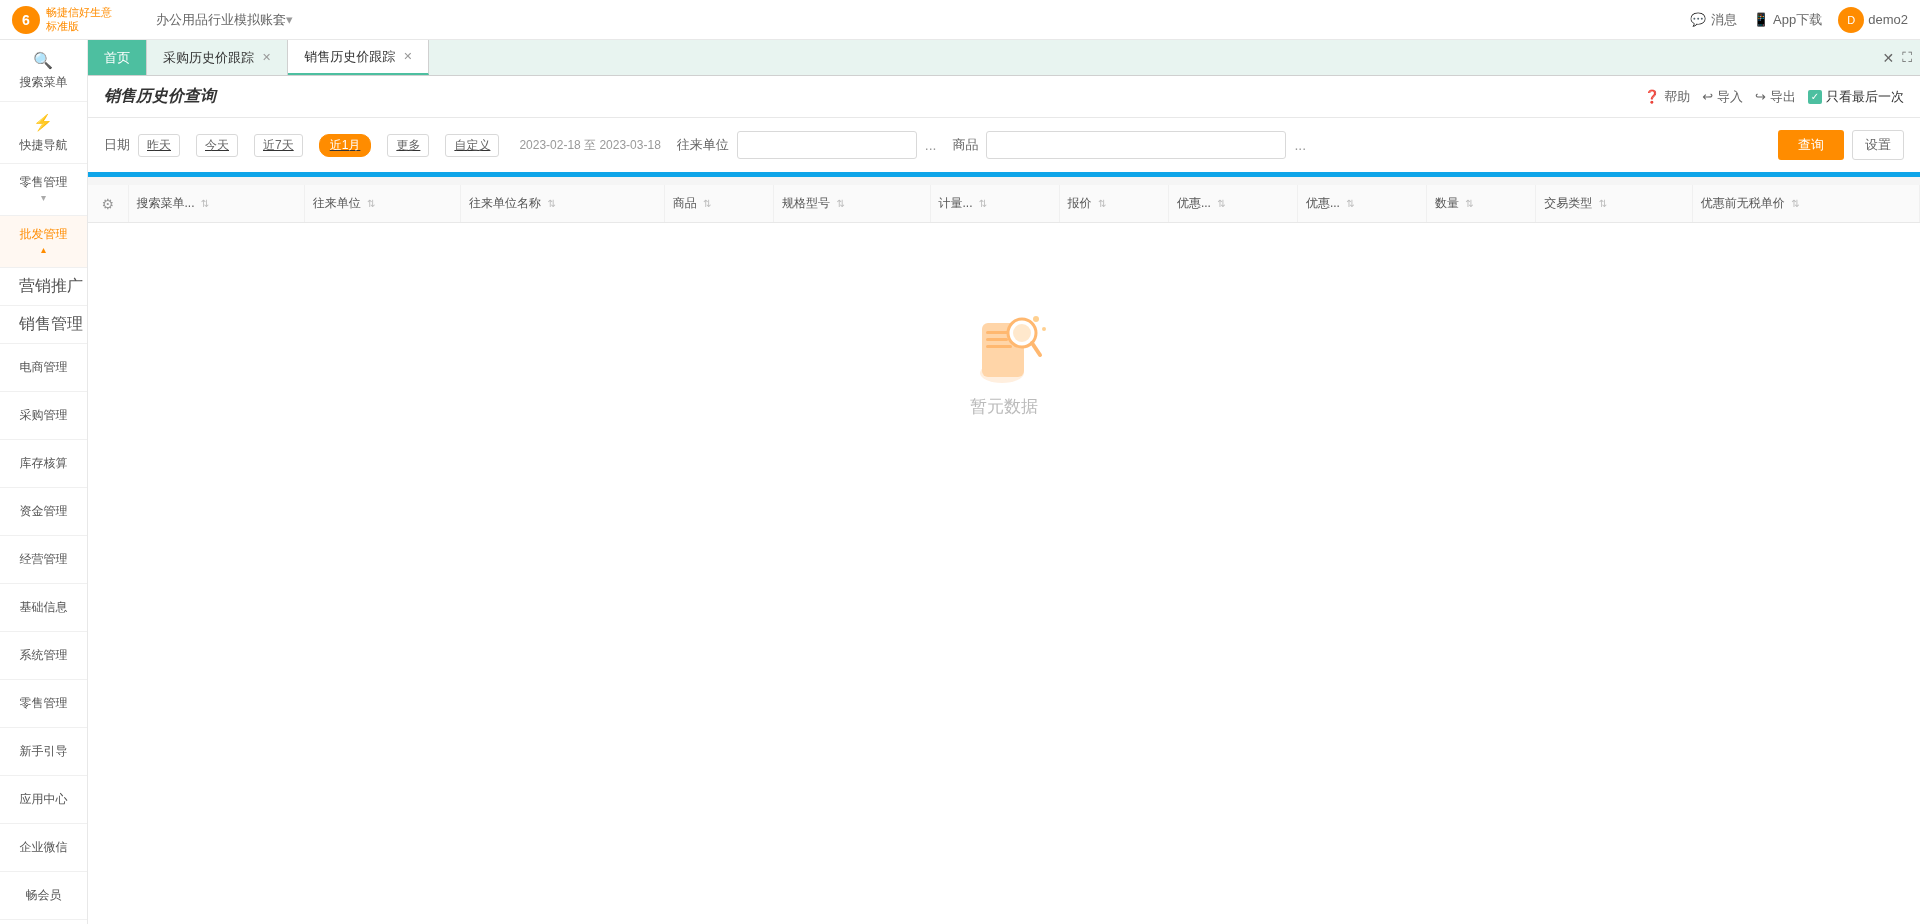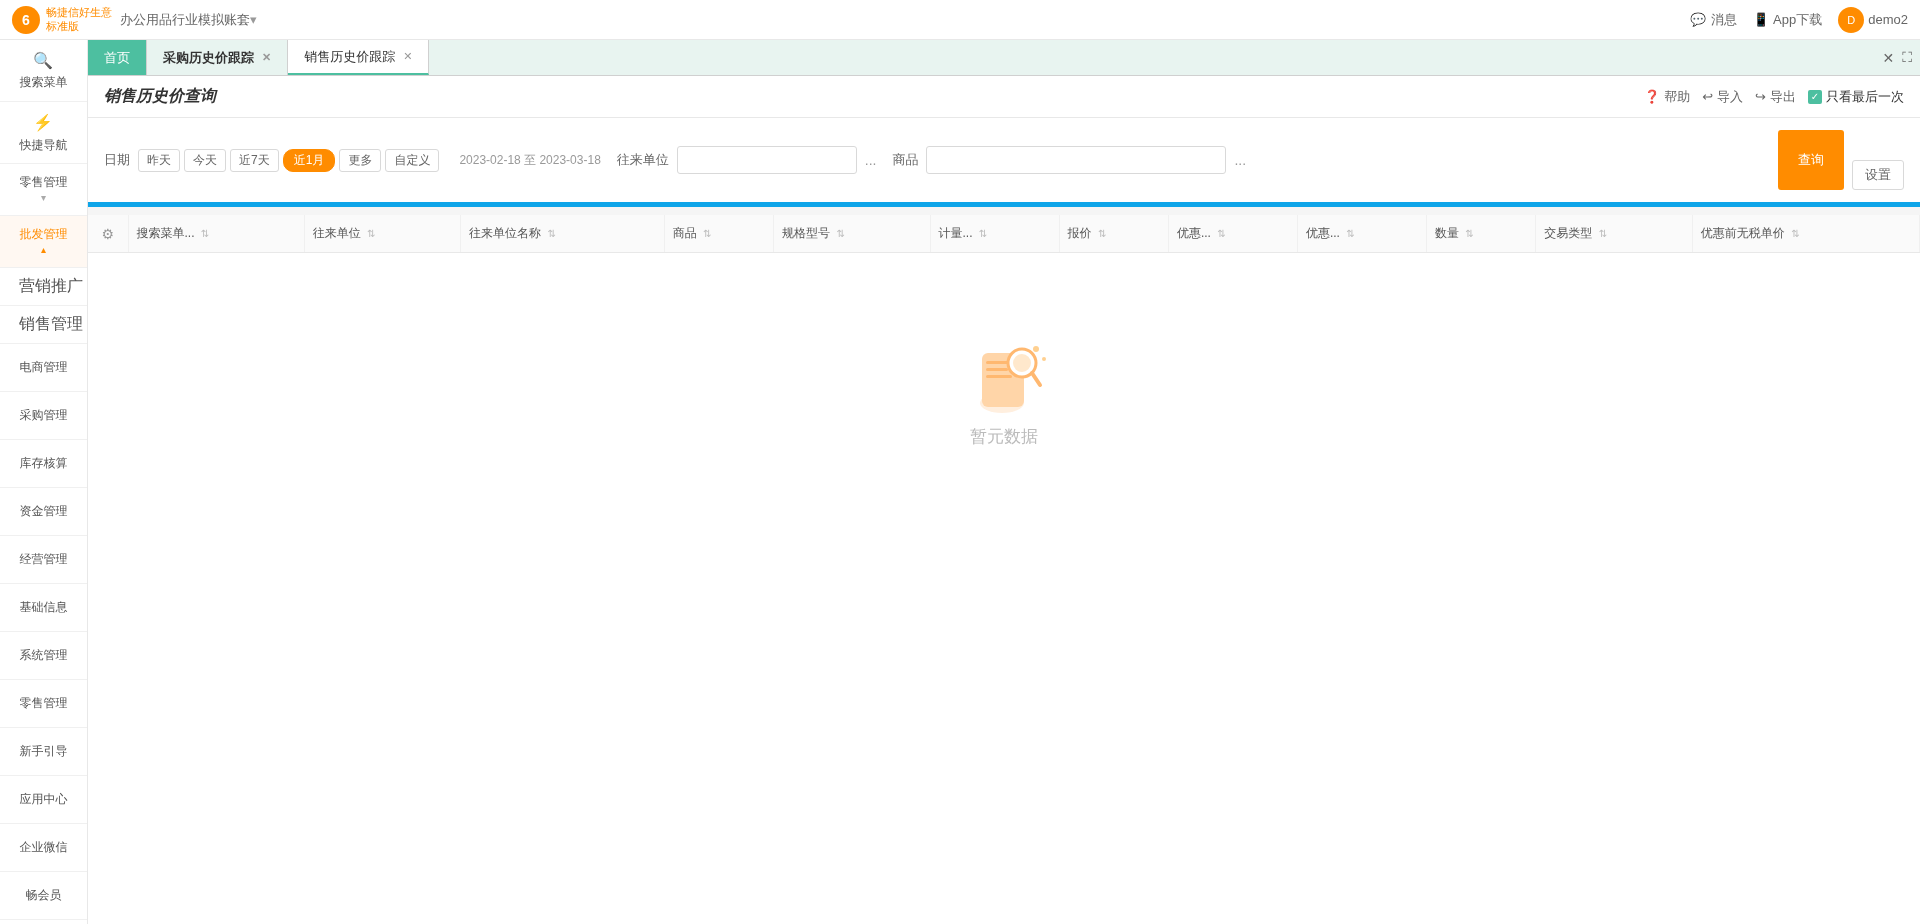"办公用品行业模拟账套" .breadcrumb-area { margin-left: none -> 36px }
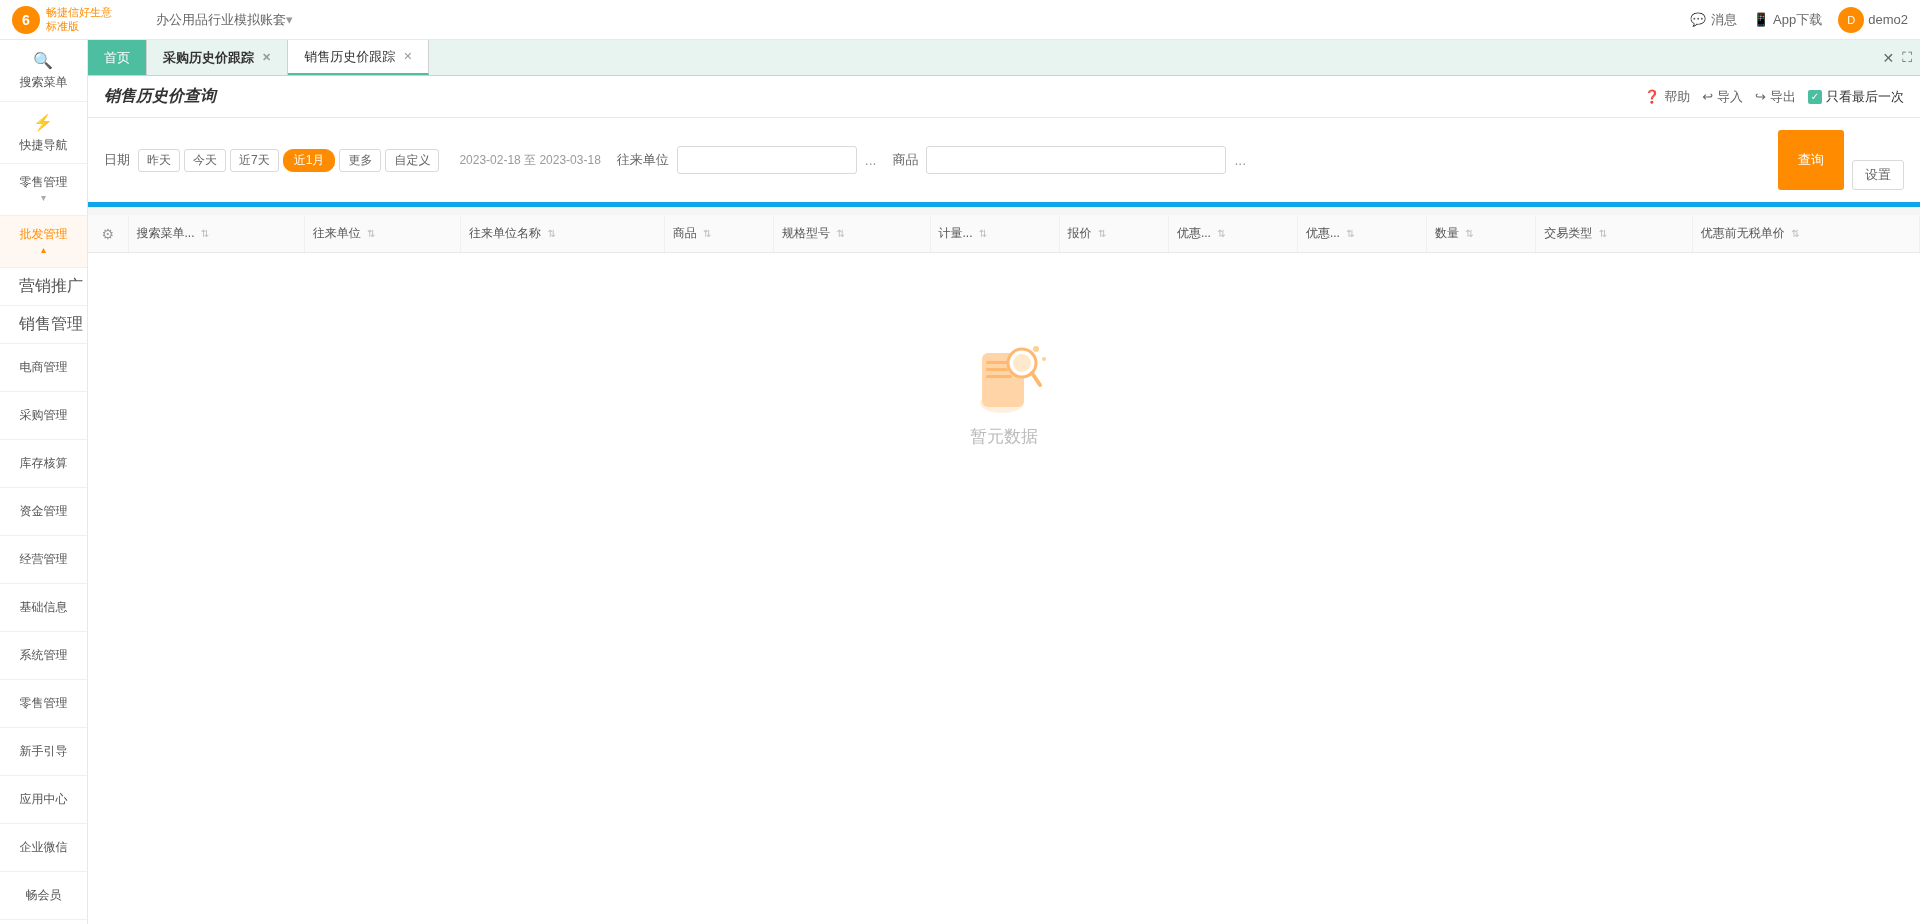"采购历史价跟踪" .tab-item:not(.home-tab):not(.active-tab) { font-weight: bold -> none }
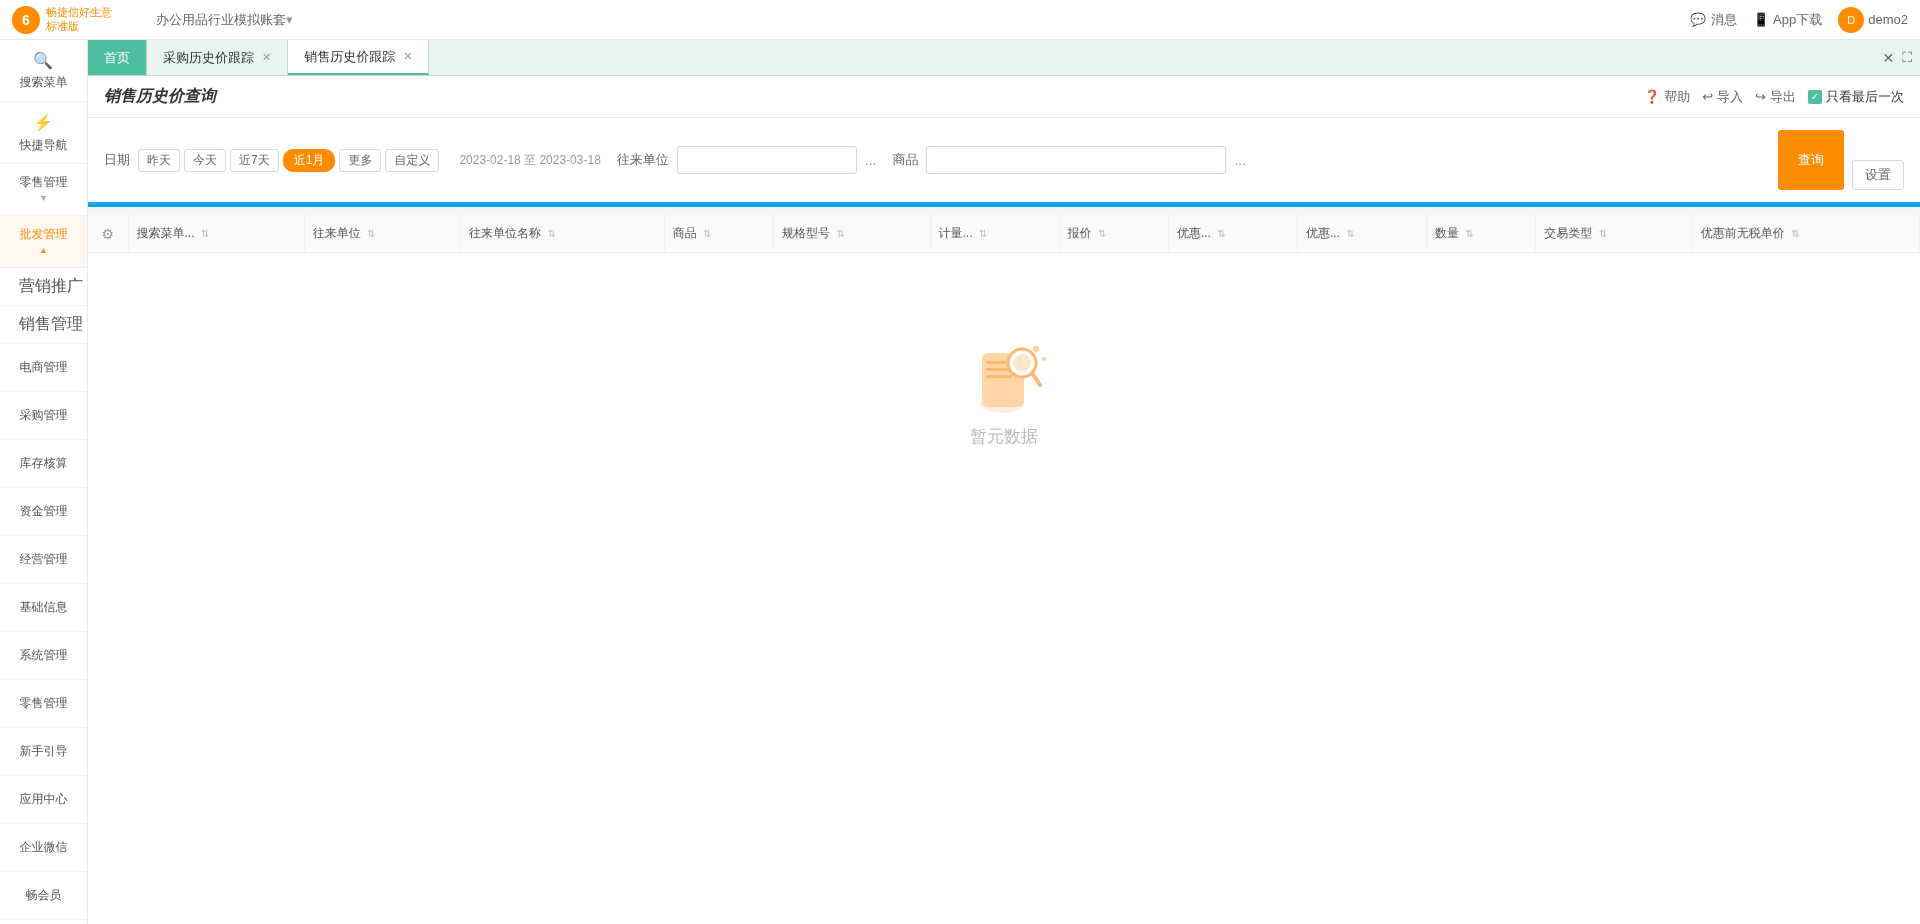"昨天" .filter-date-buttons { gap: 4px -> 16px; text-decoration: none -> underline }
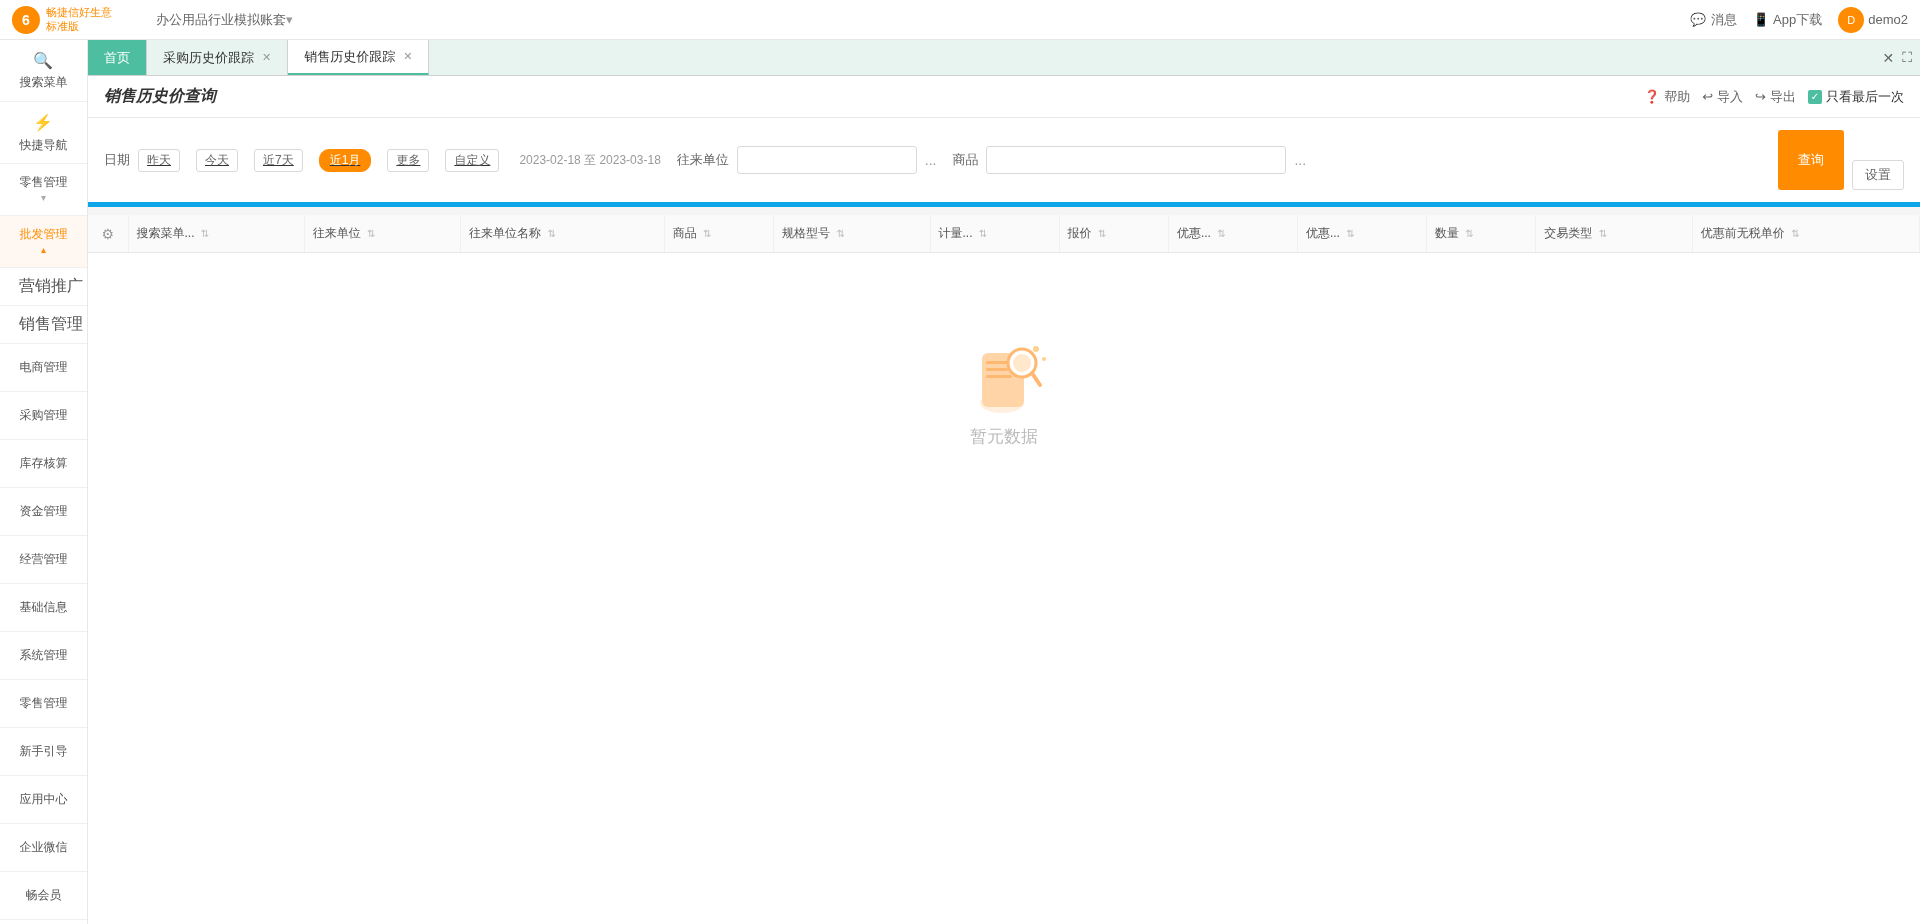"设置" .btn-settings { margin-top: 30px -> none }
